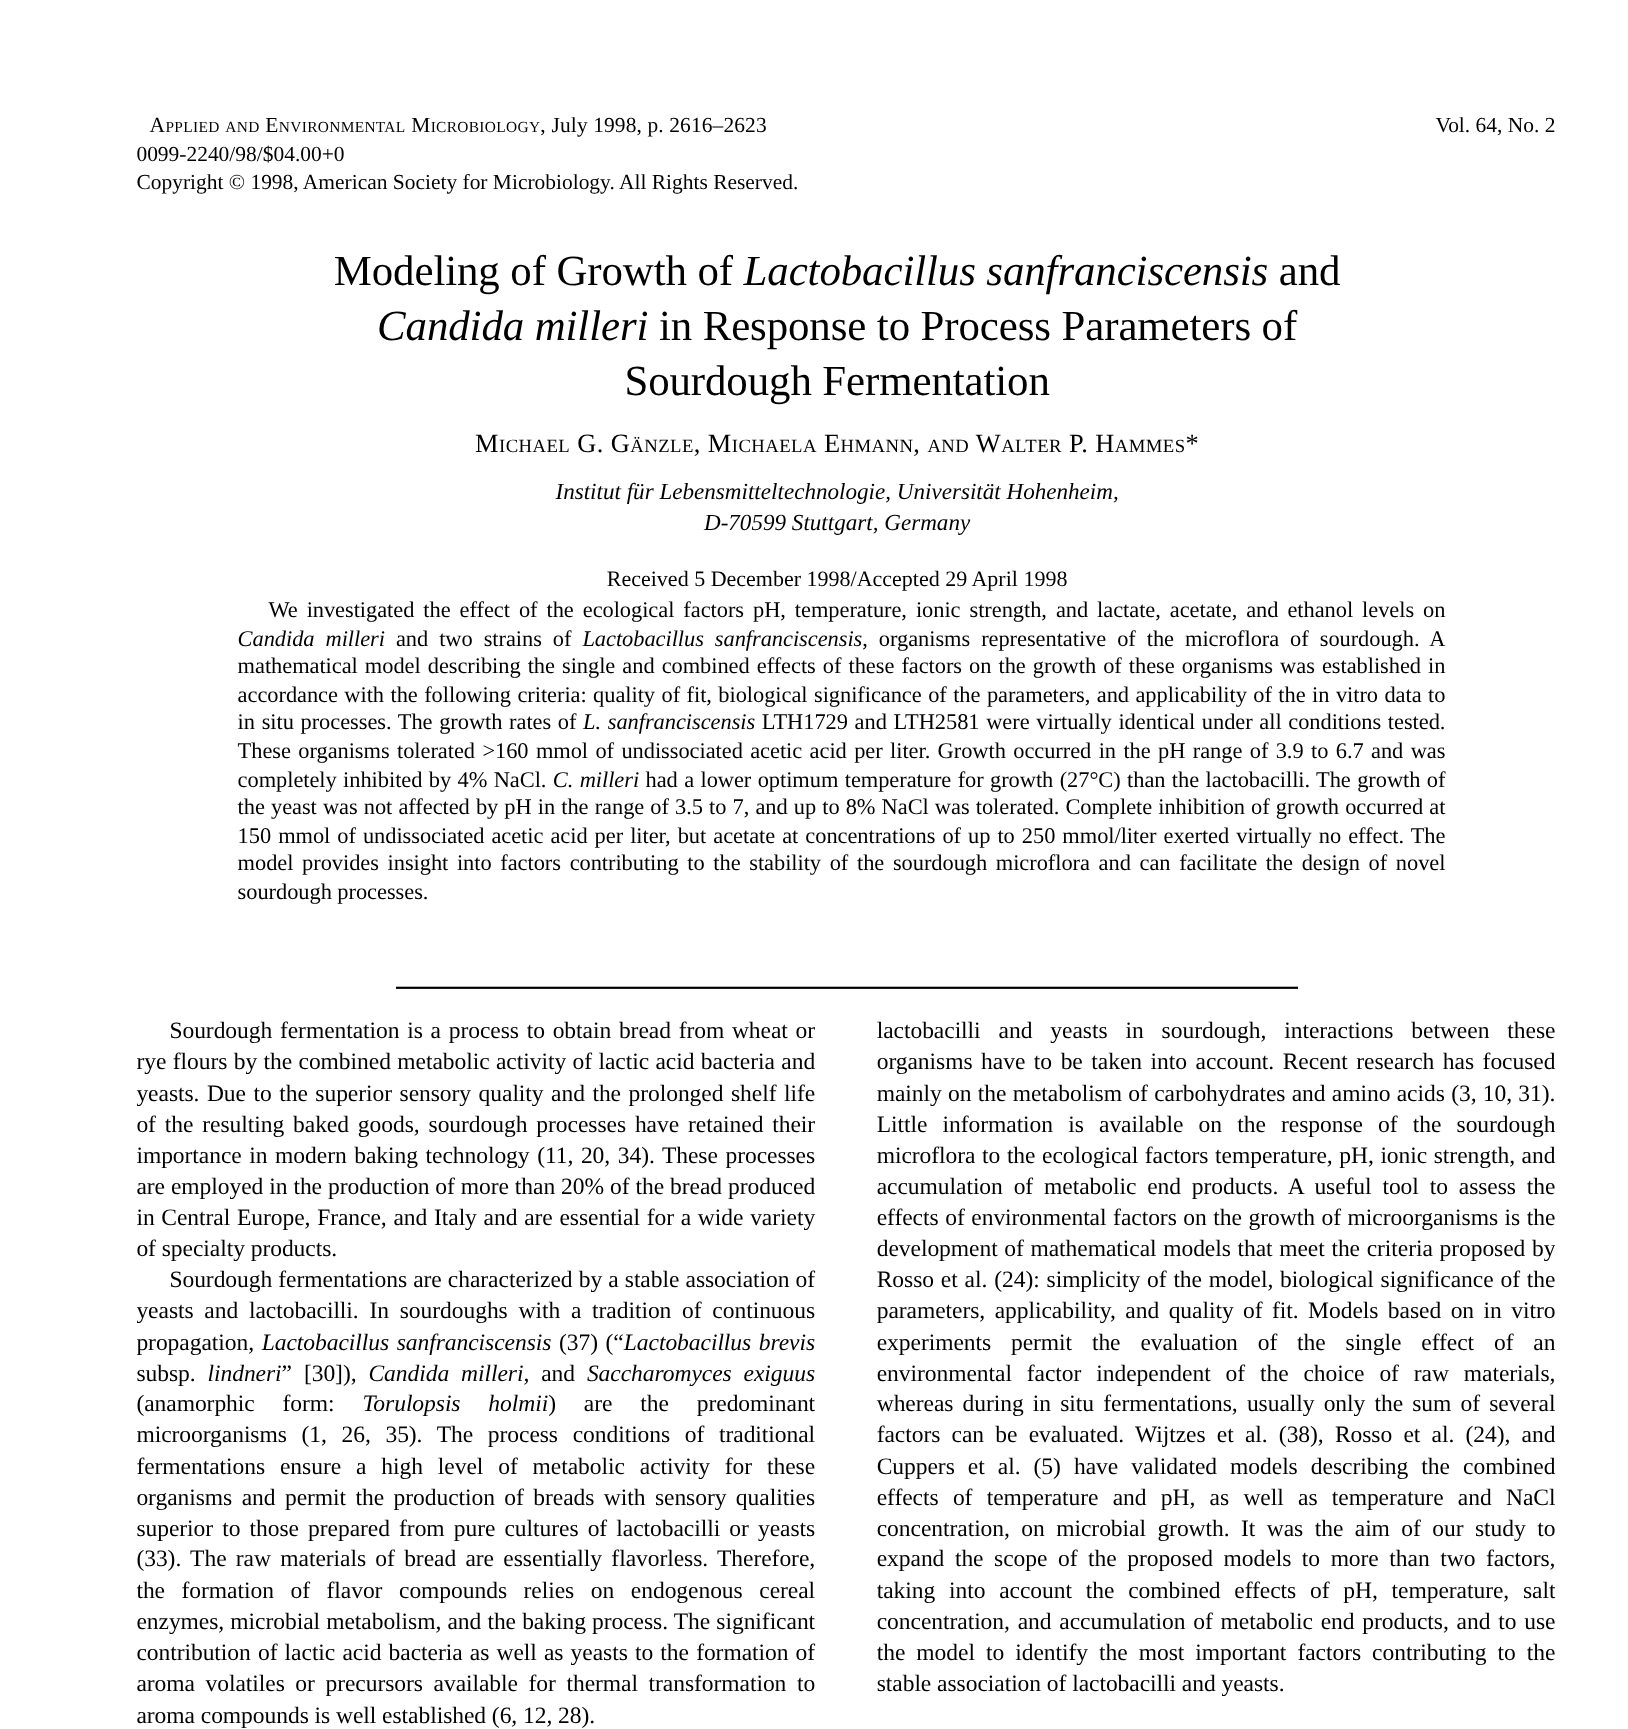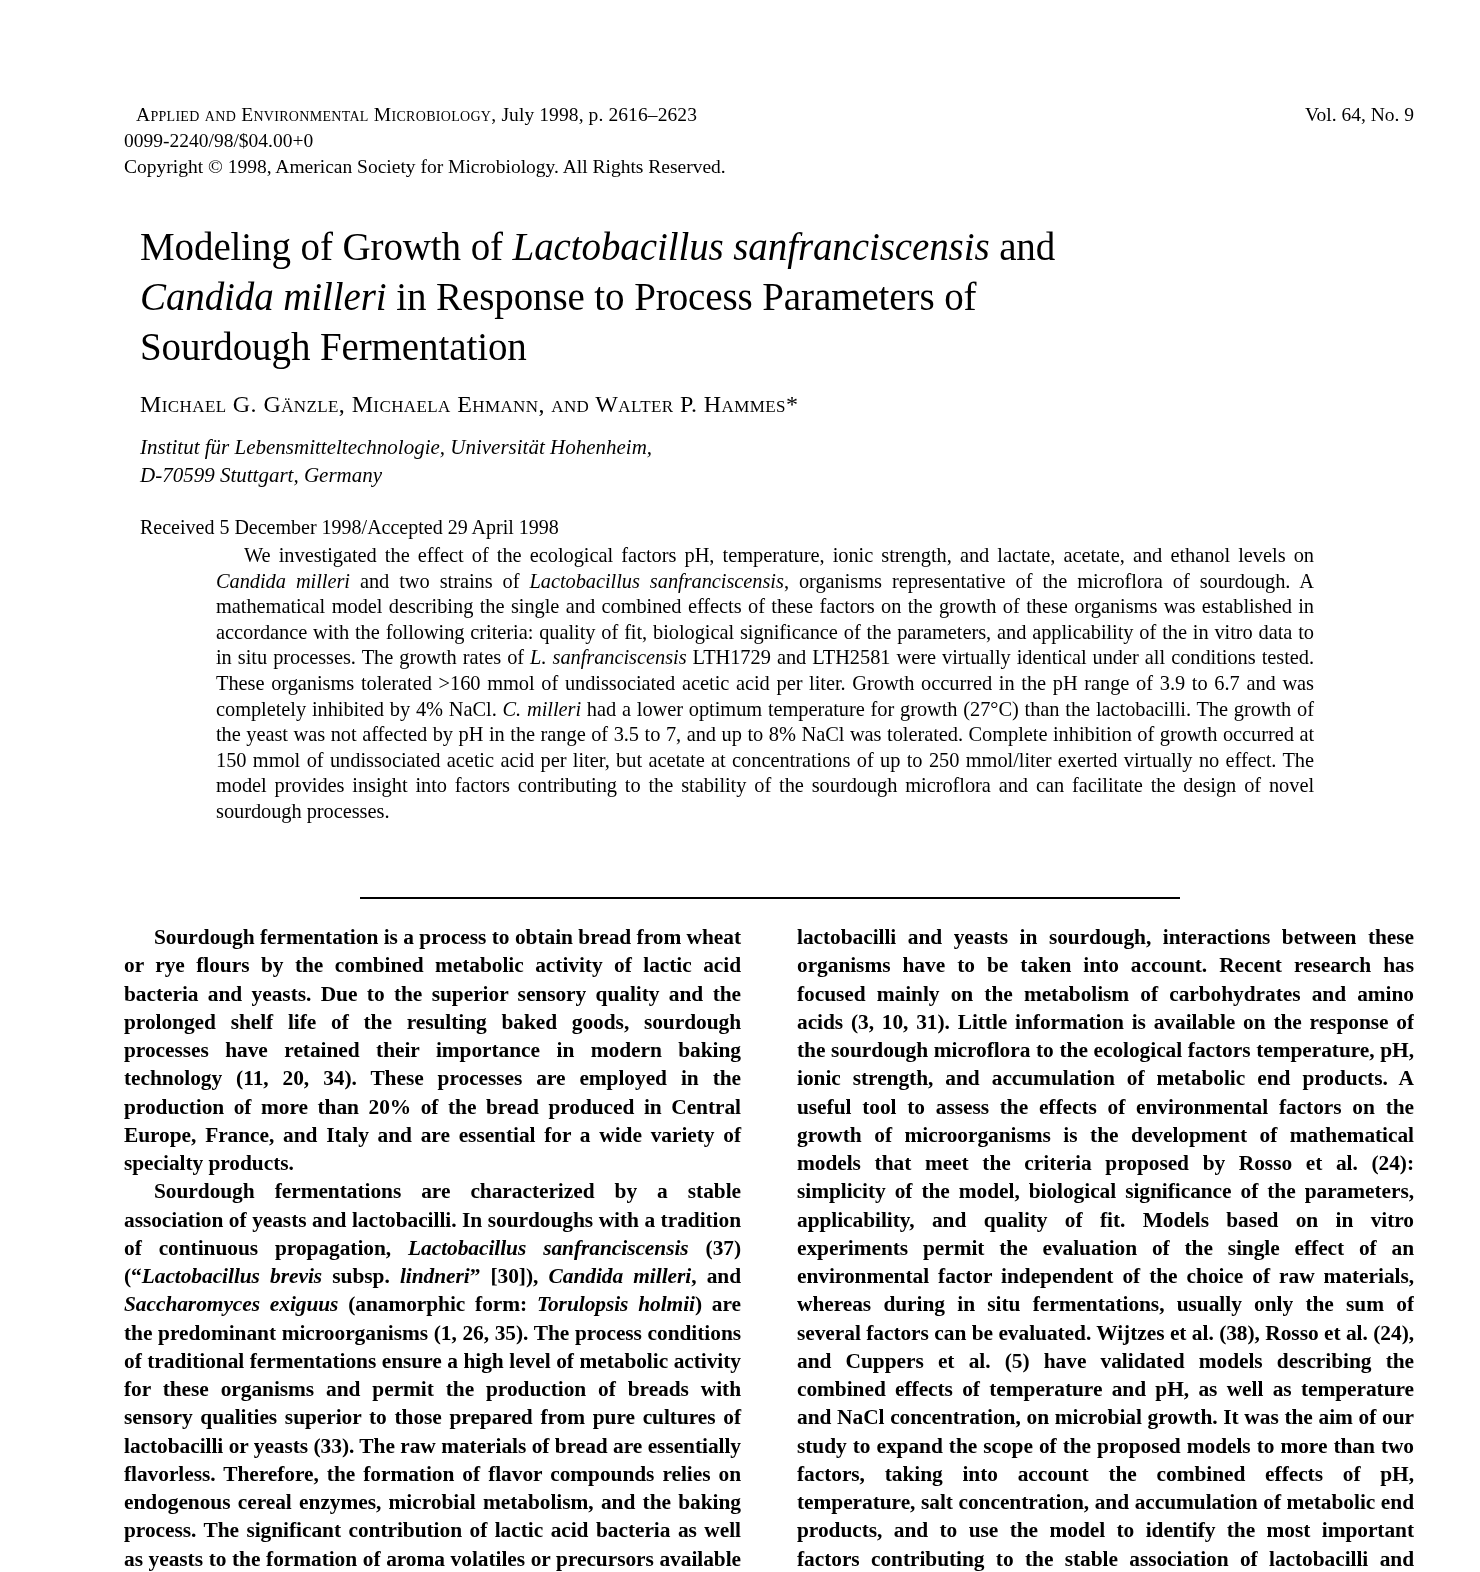"Vol. 64, No. 9" div.vol-line { text: 9 -> 2 }
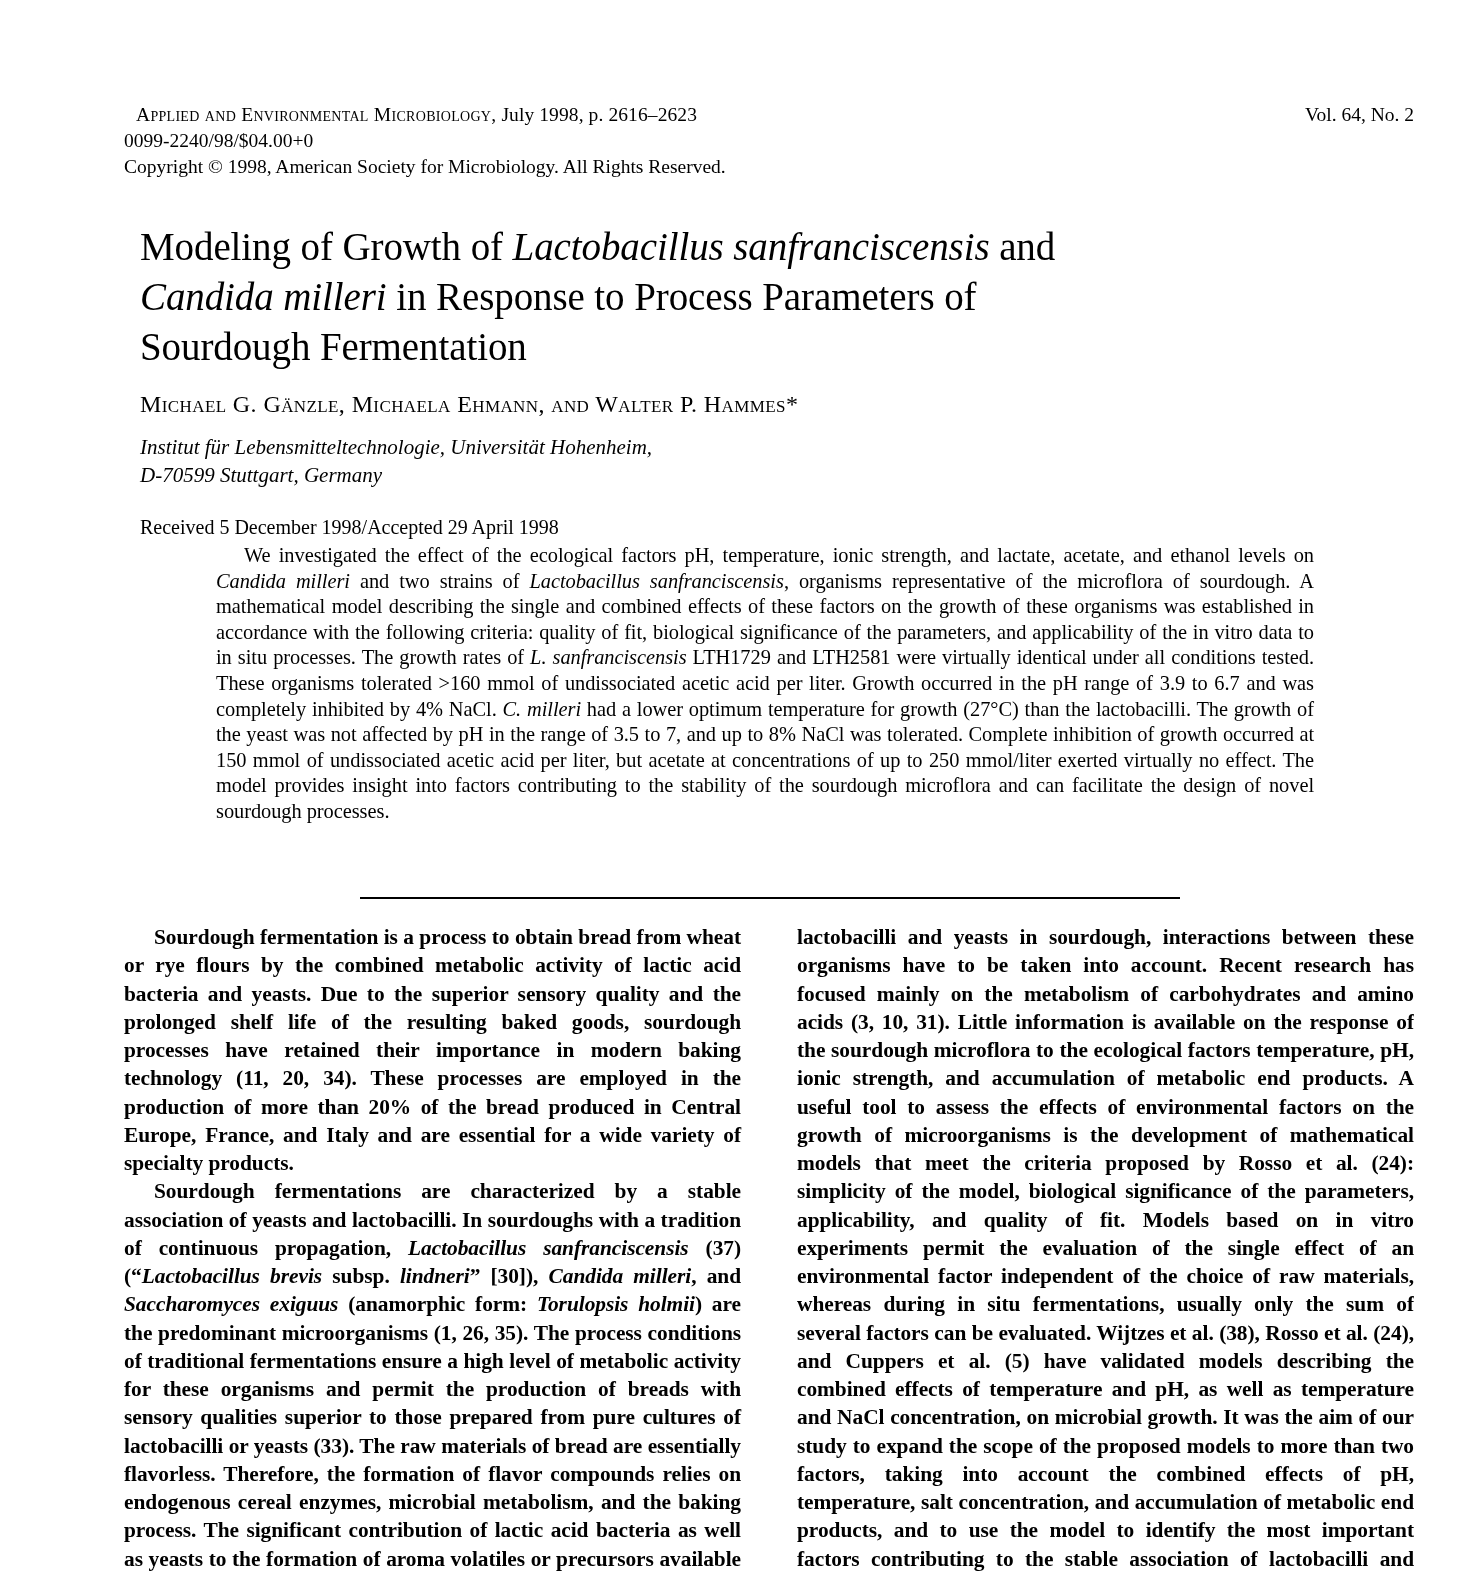"Modeling of Growth of Lactobacillus" .title-block { left: 140px -> 116px; text-align: none -> center }
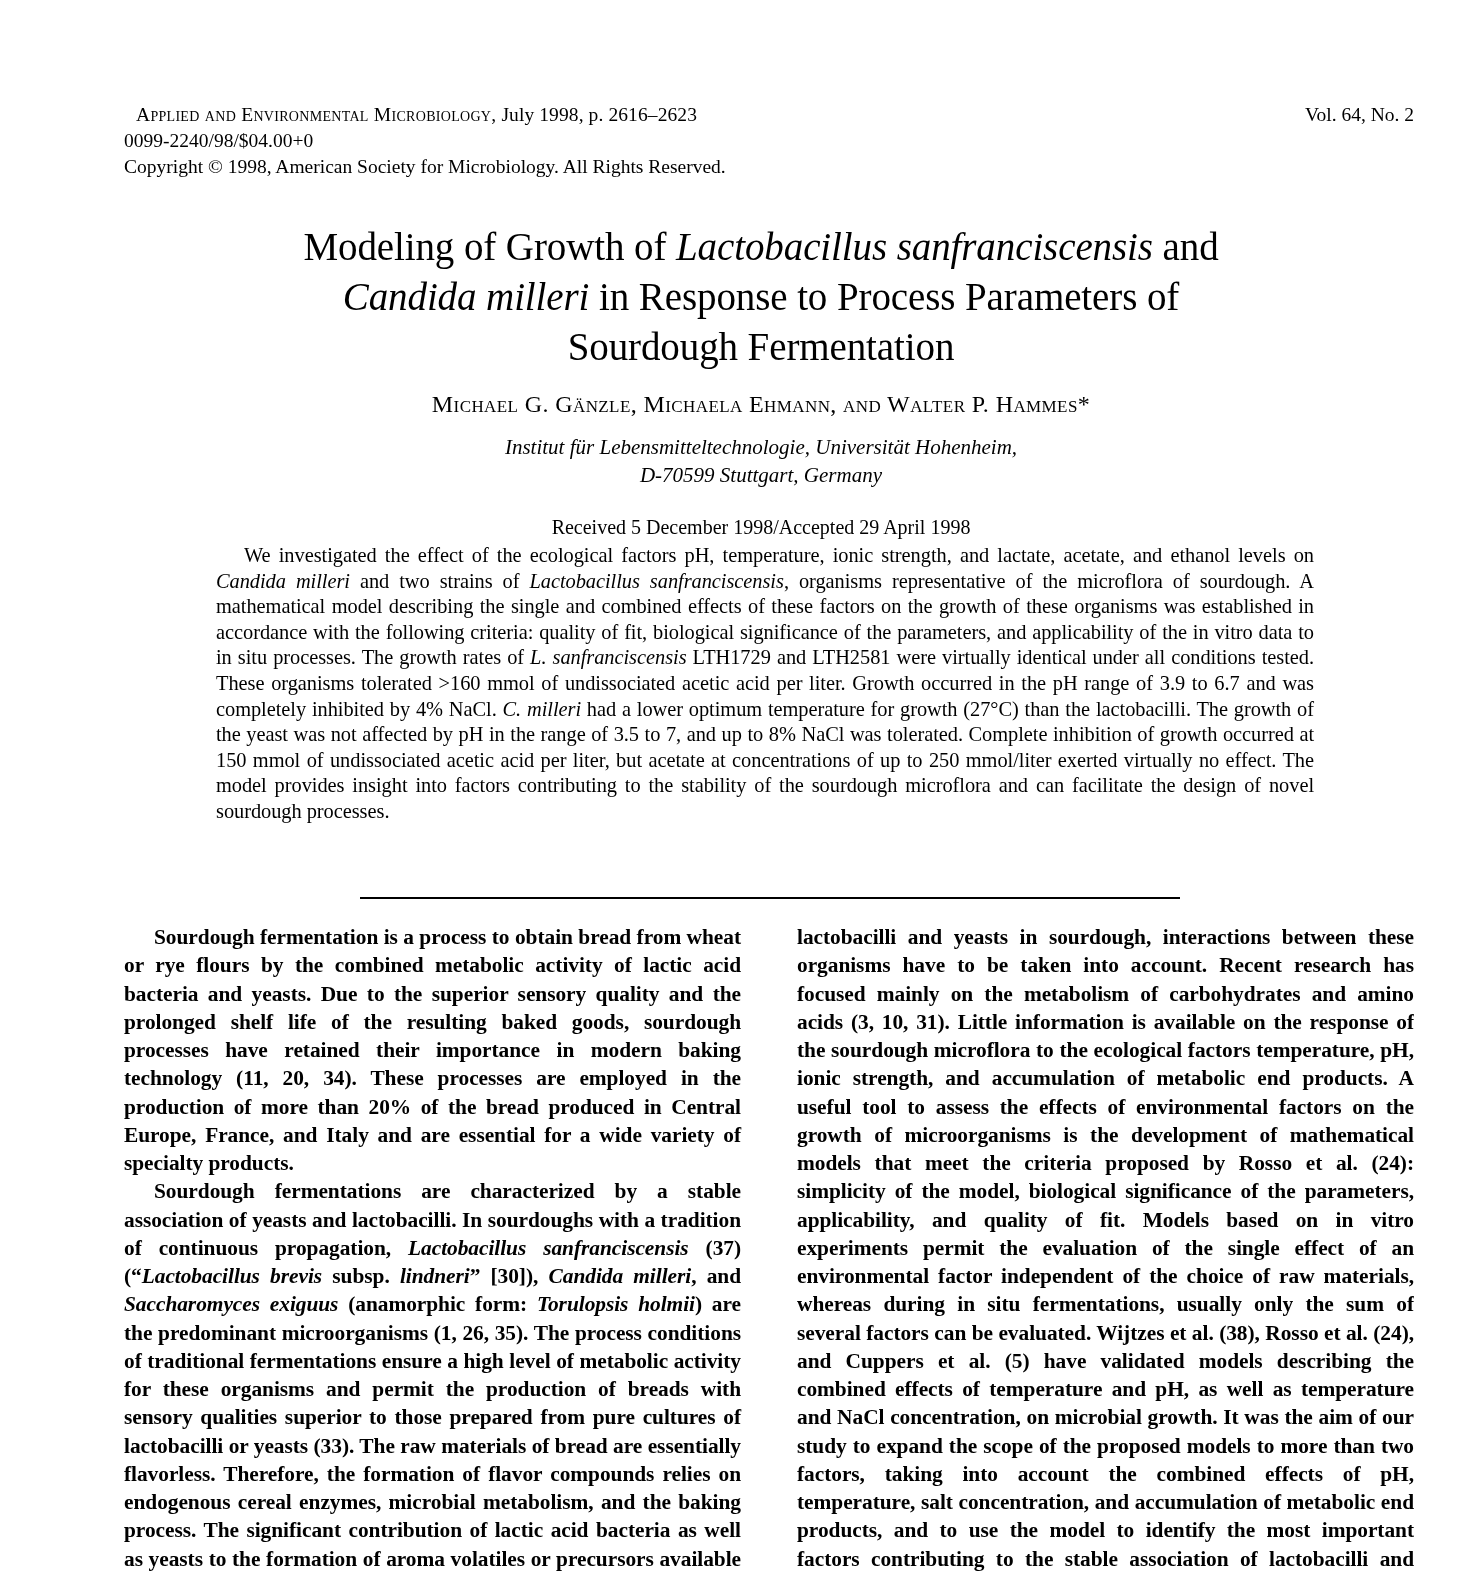"Sourdough fermentation is a process" .col p { font-weight: bold -> none }
